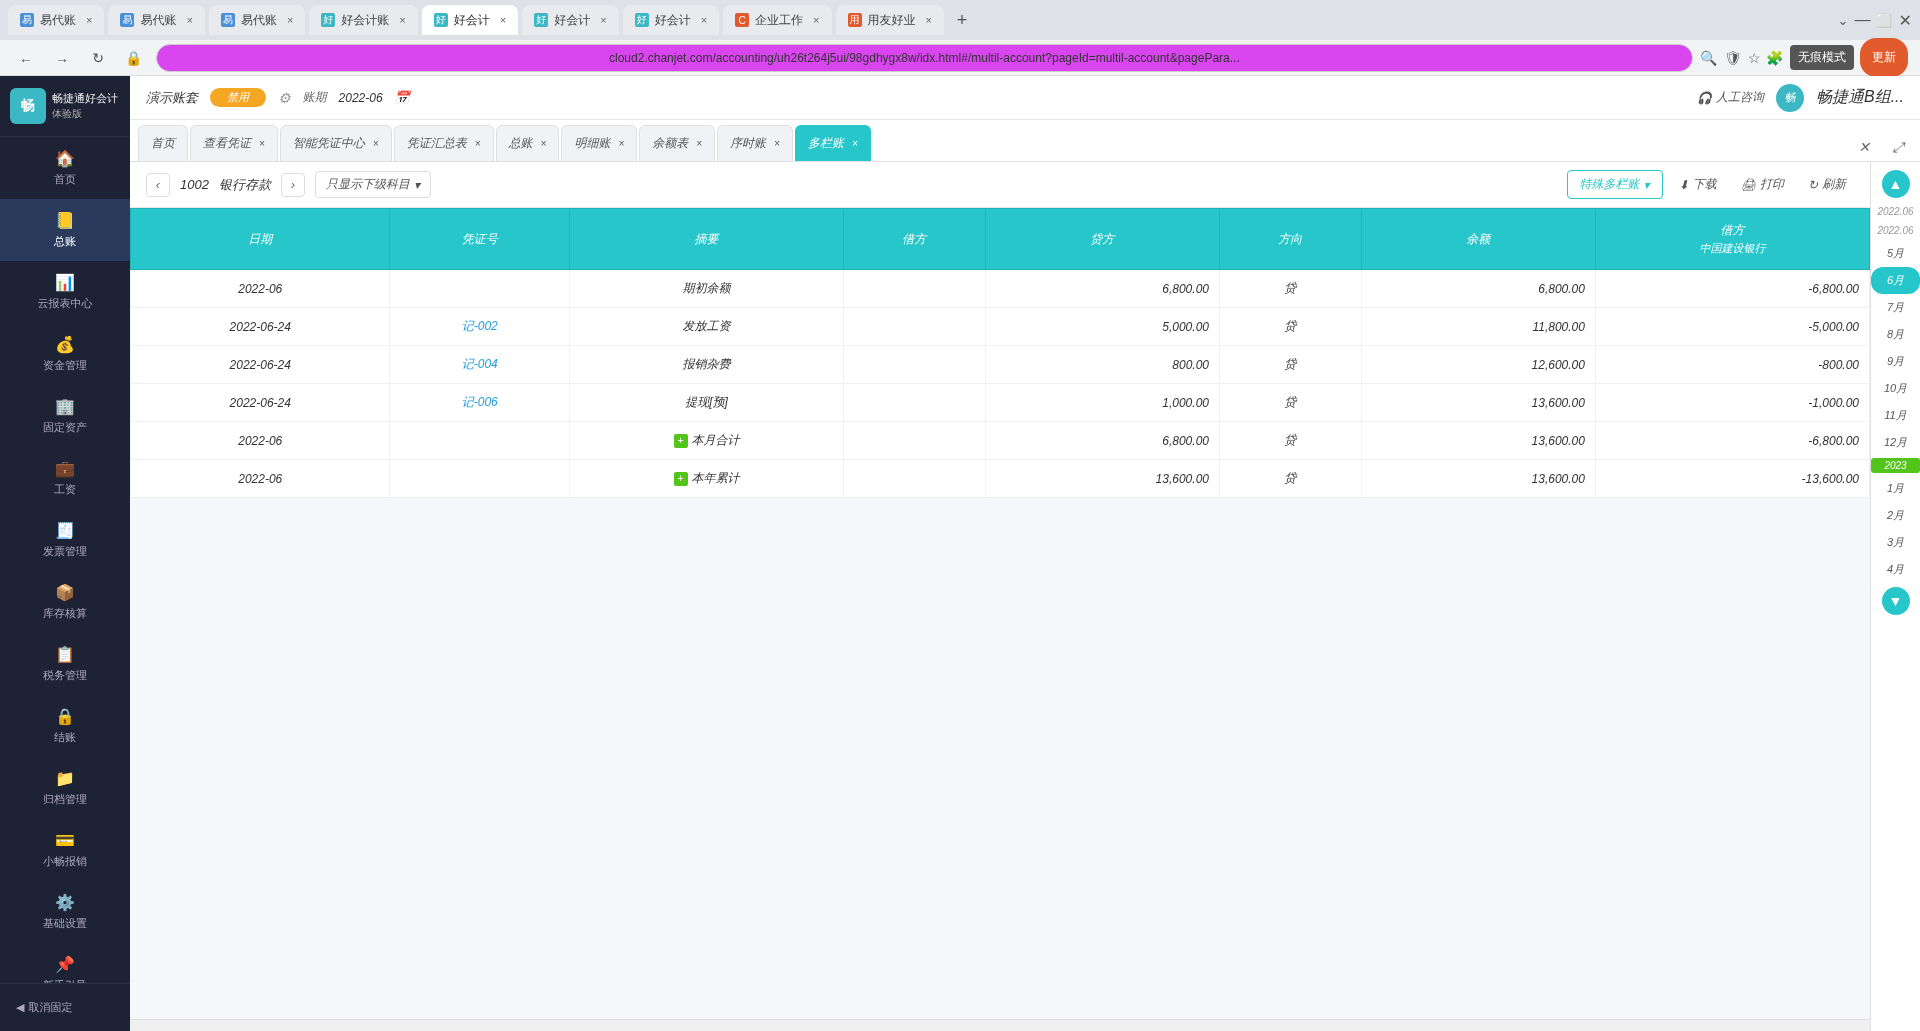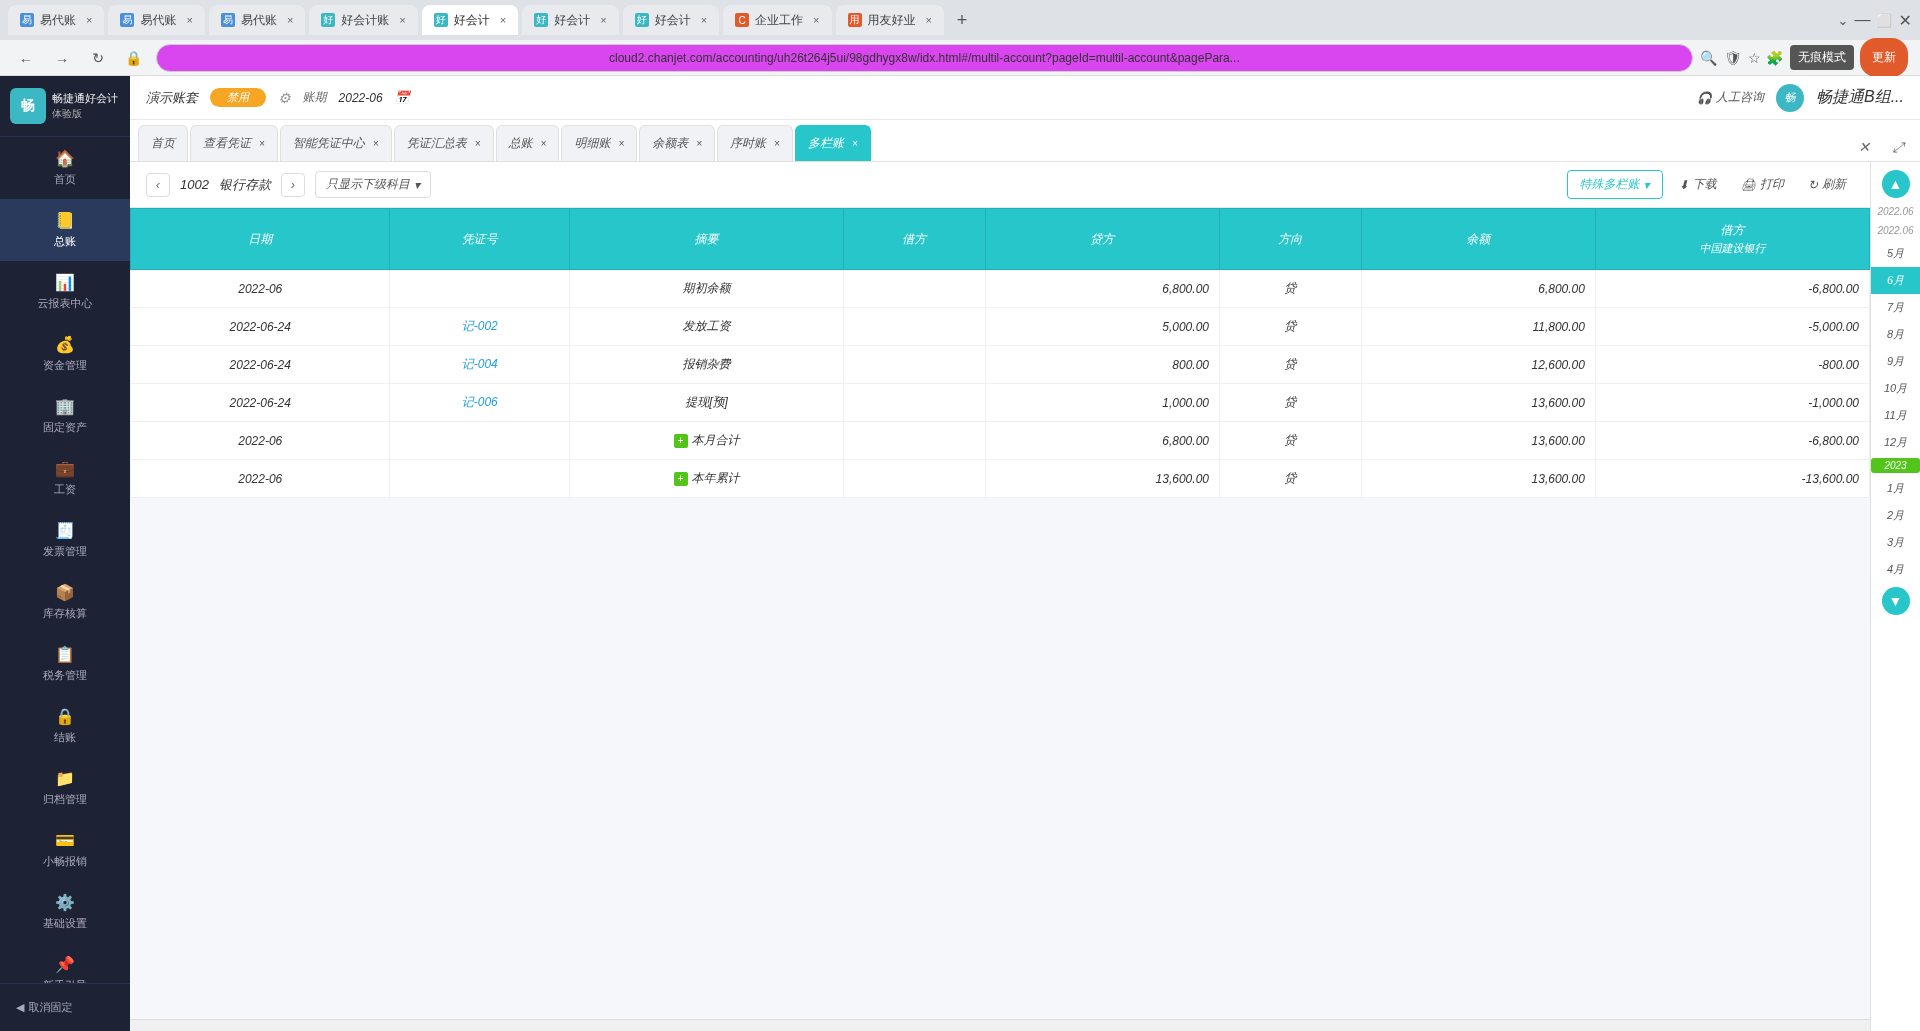"6月" .cal-month.active { border-radius: 0 -> 12px }
